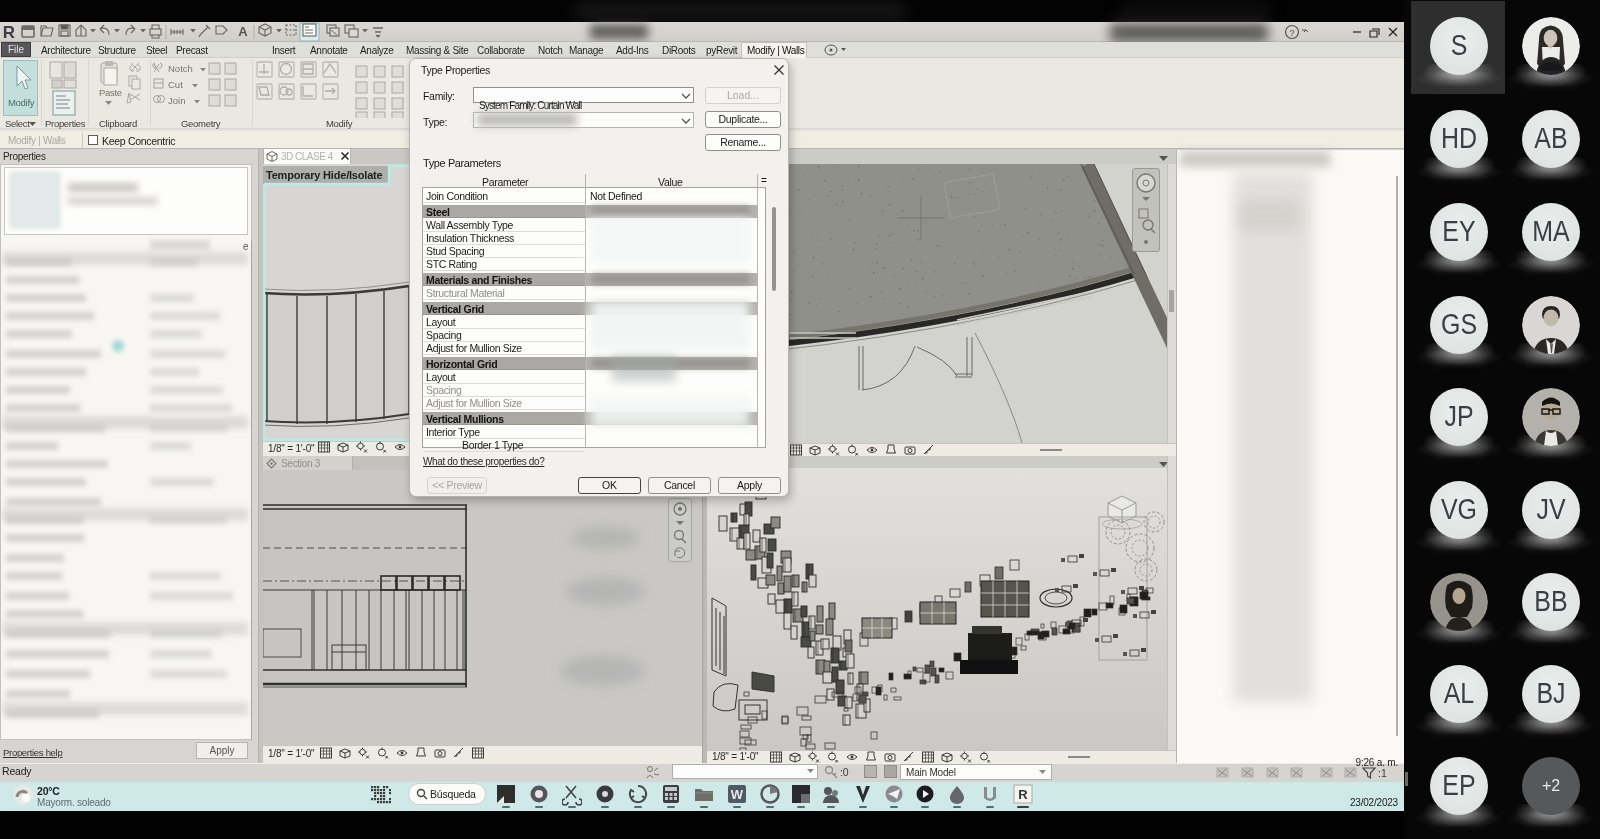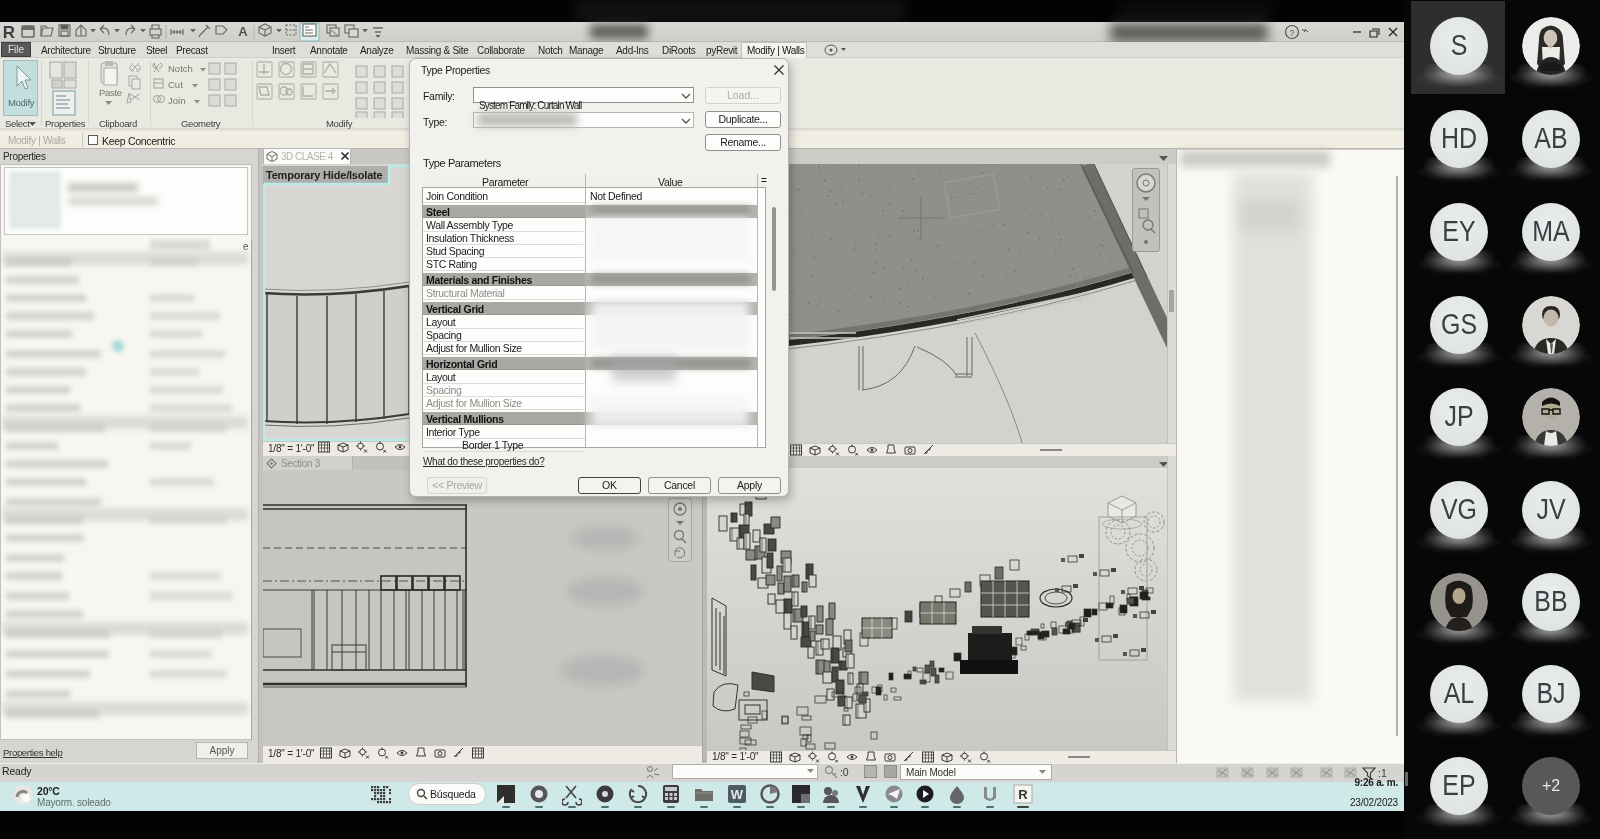"9:26 a. m." div { font-weight: bold -> normal; top: 778px -> 758px }
